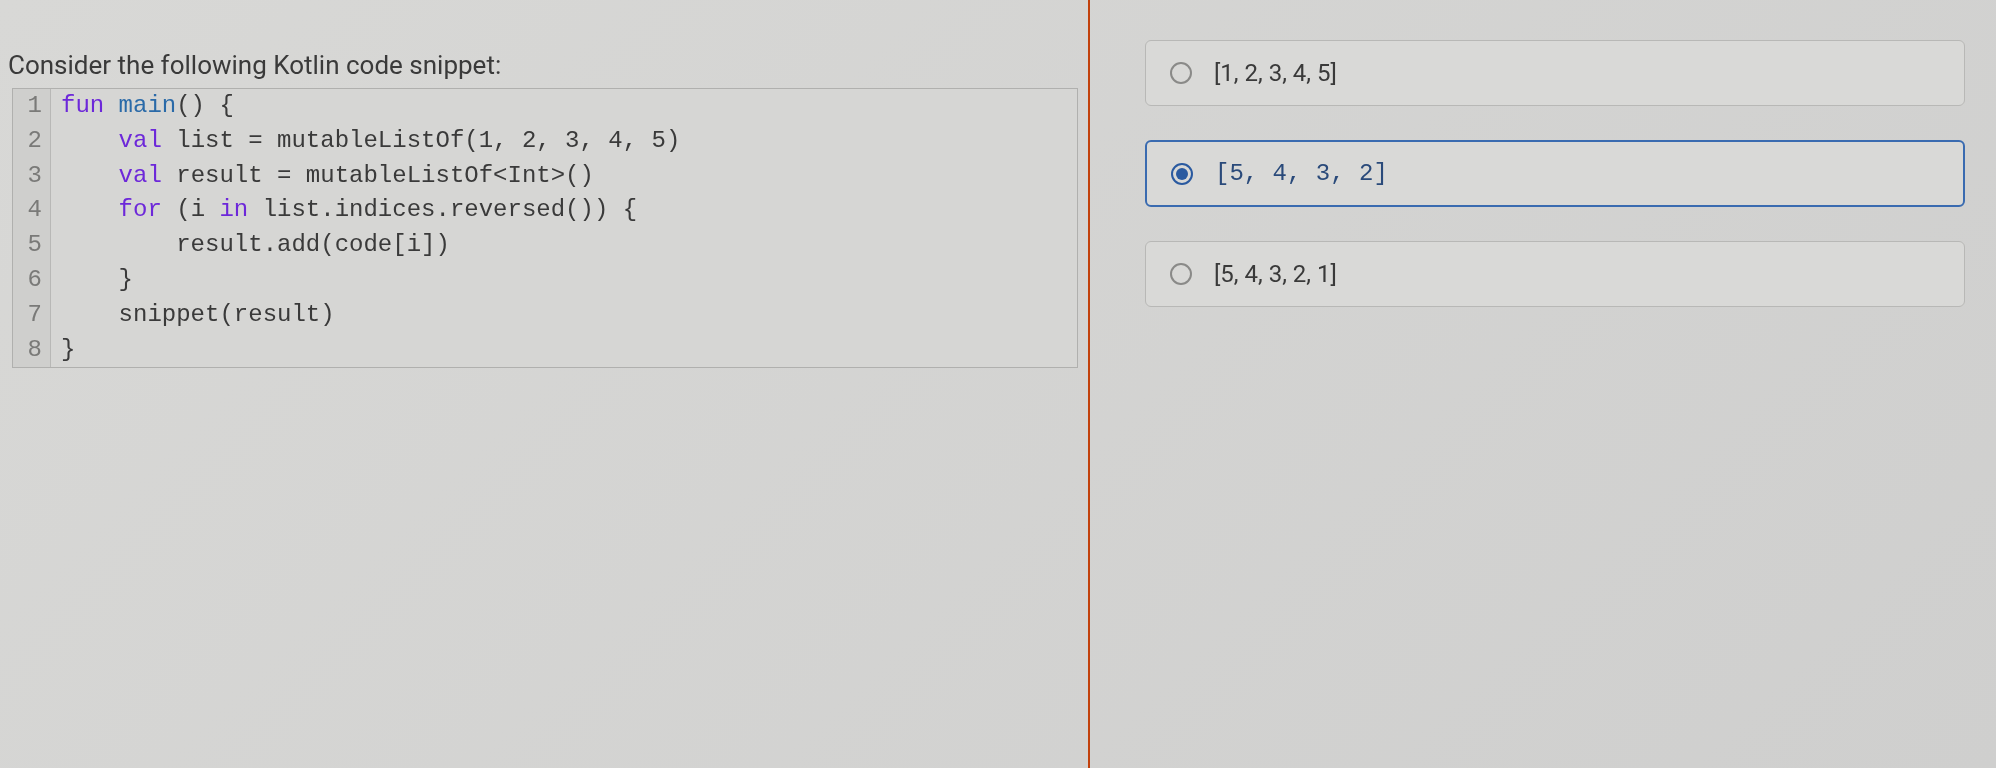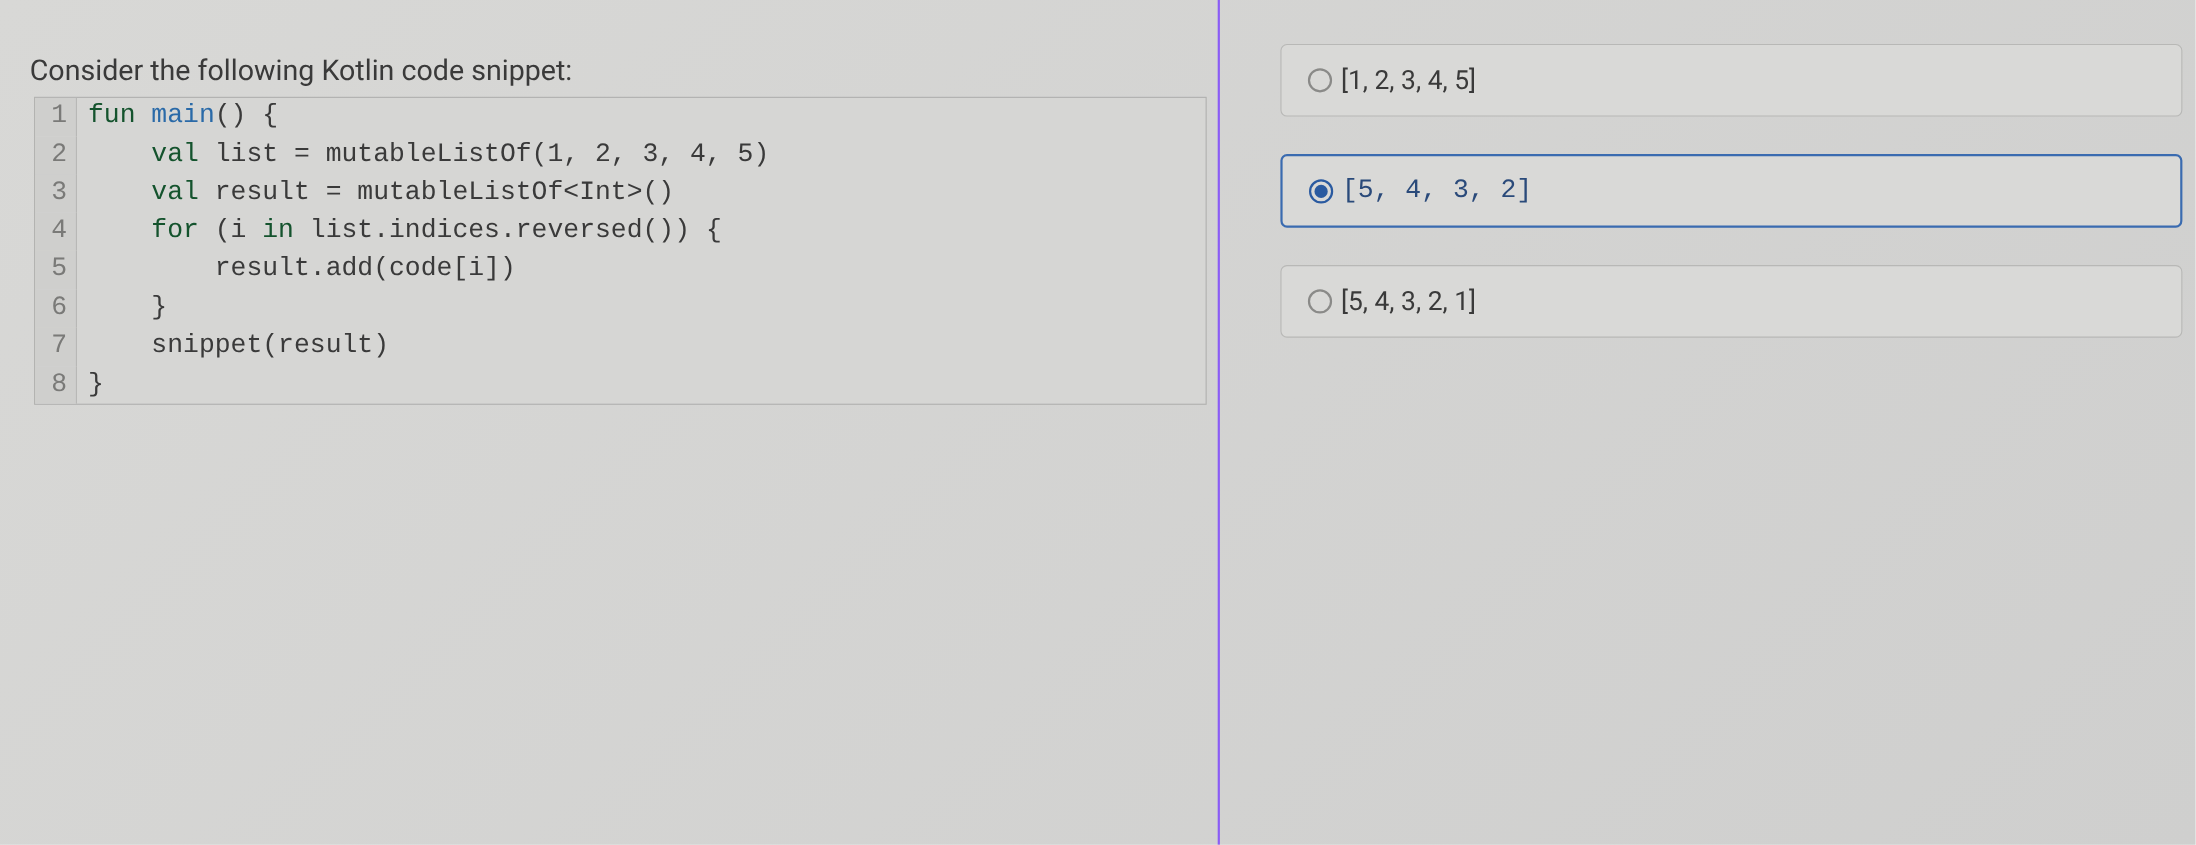"Consider the following Kotlin code" .left-col { border-right: 2px solid #8b5cf6 -> 2px solid #c2410c; margin-left: 19px -> none }
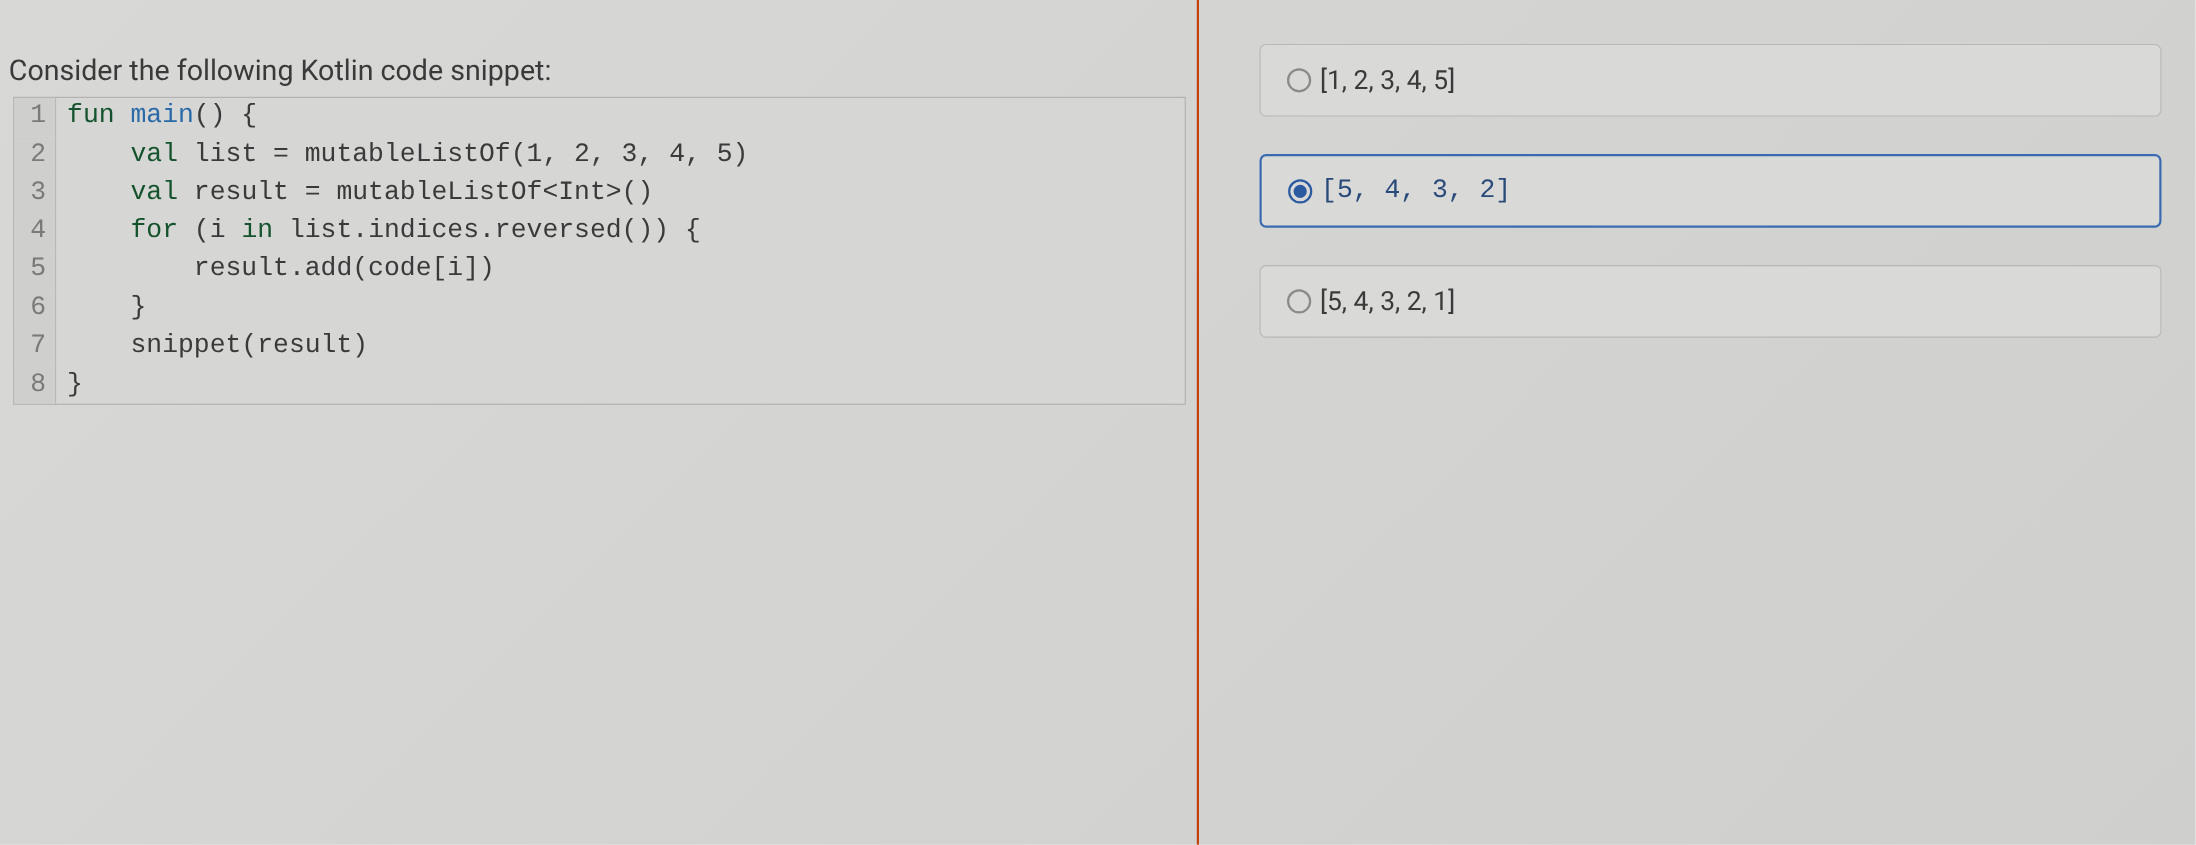"[1, 2, 3, 4, 5]" .option { gap: 8px -> 22px }
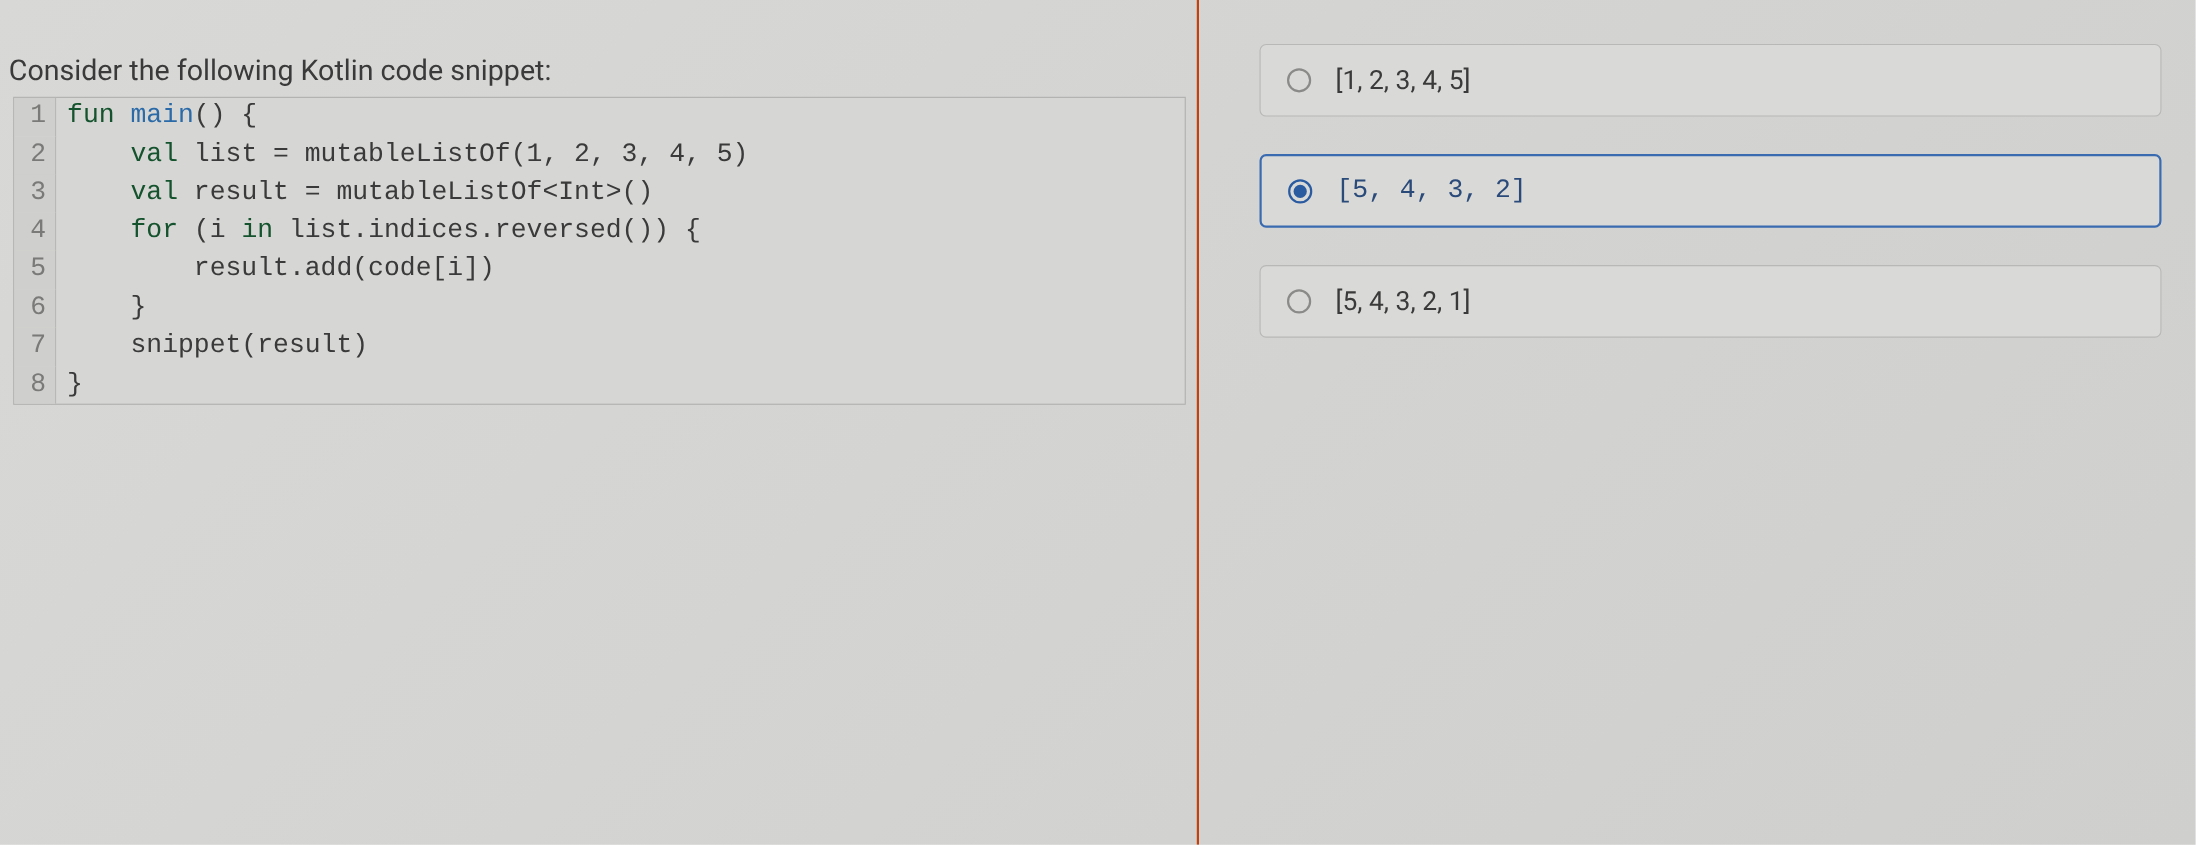"fun" .kw { color: #14532d -> #6d28d9 }
